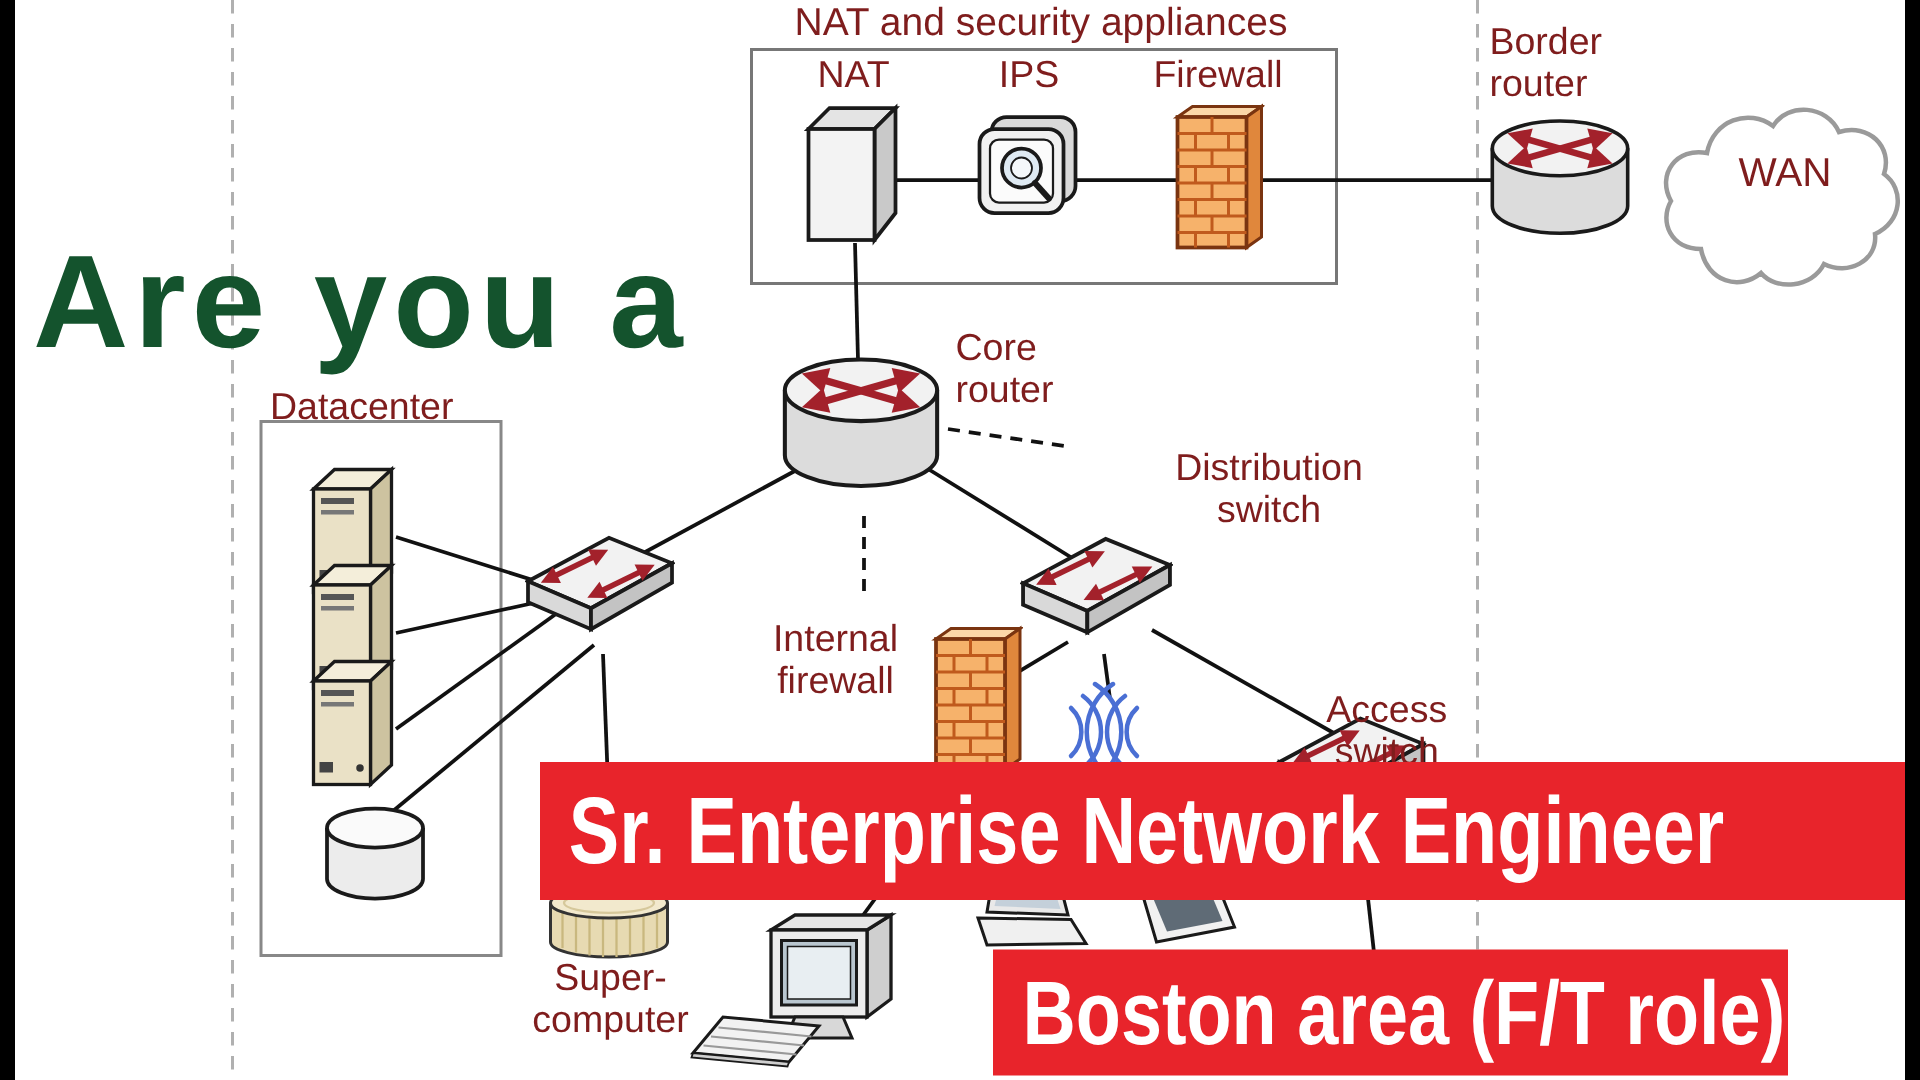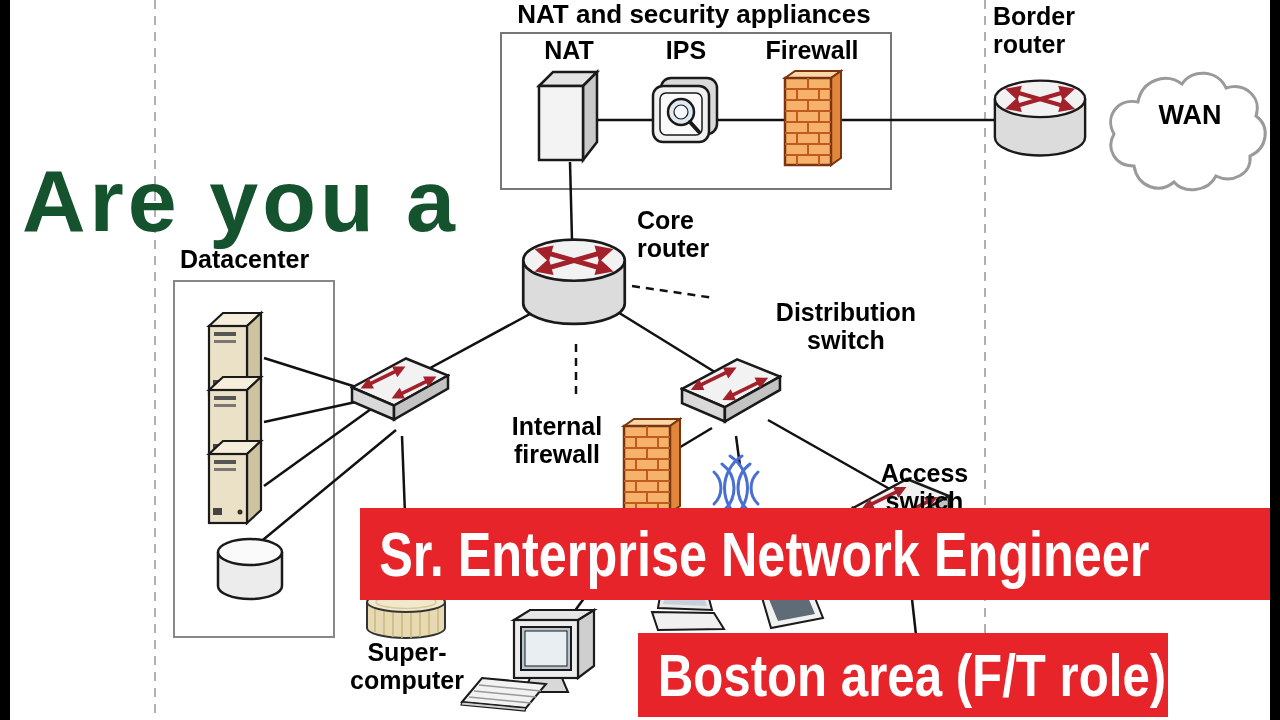"NAT and security appliances" .lbl { color: #000000 -> #7f1d1d; font-weight: bold -> none }
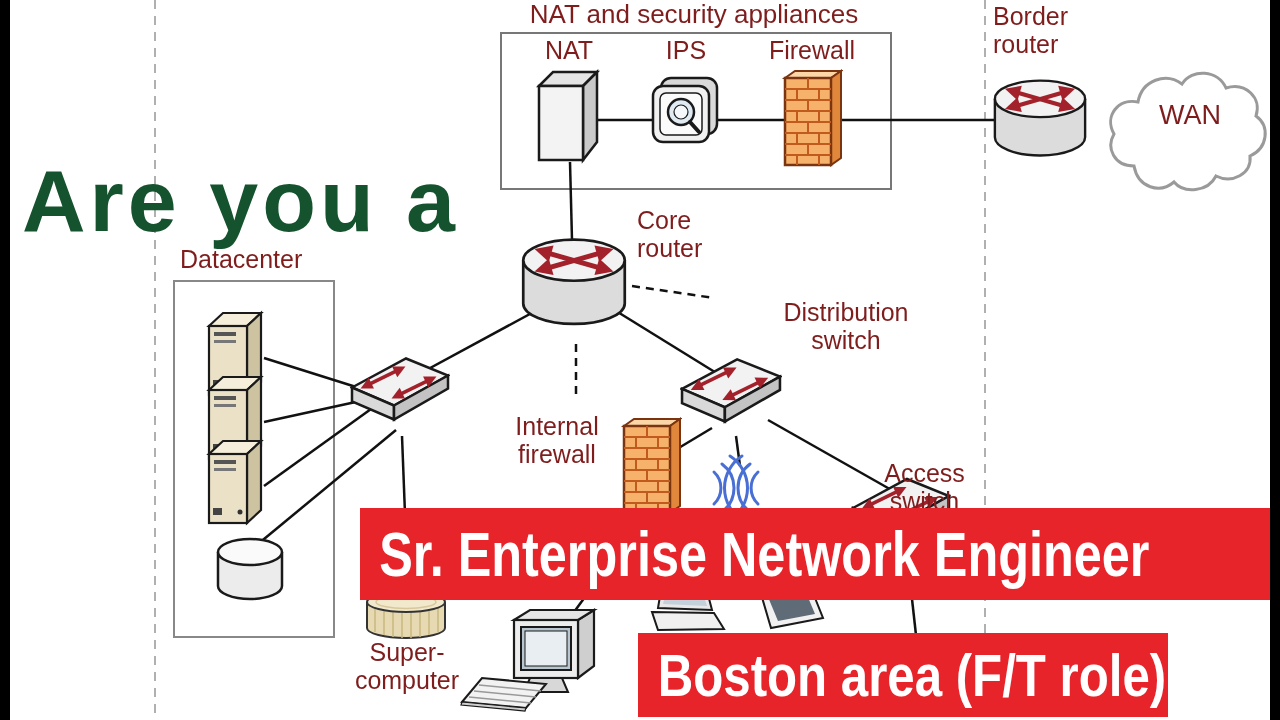"Border router" .lbl.ta-left { margin-top: none -> 12px }
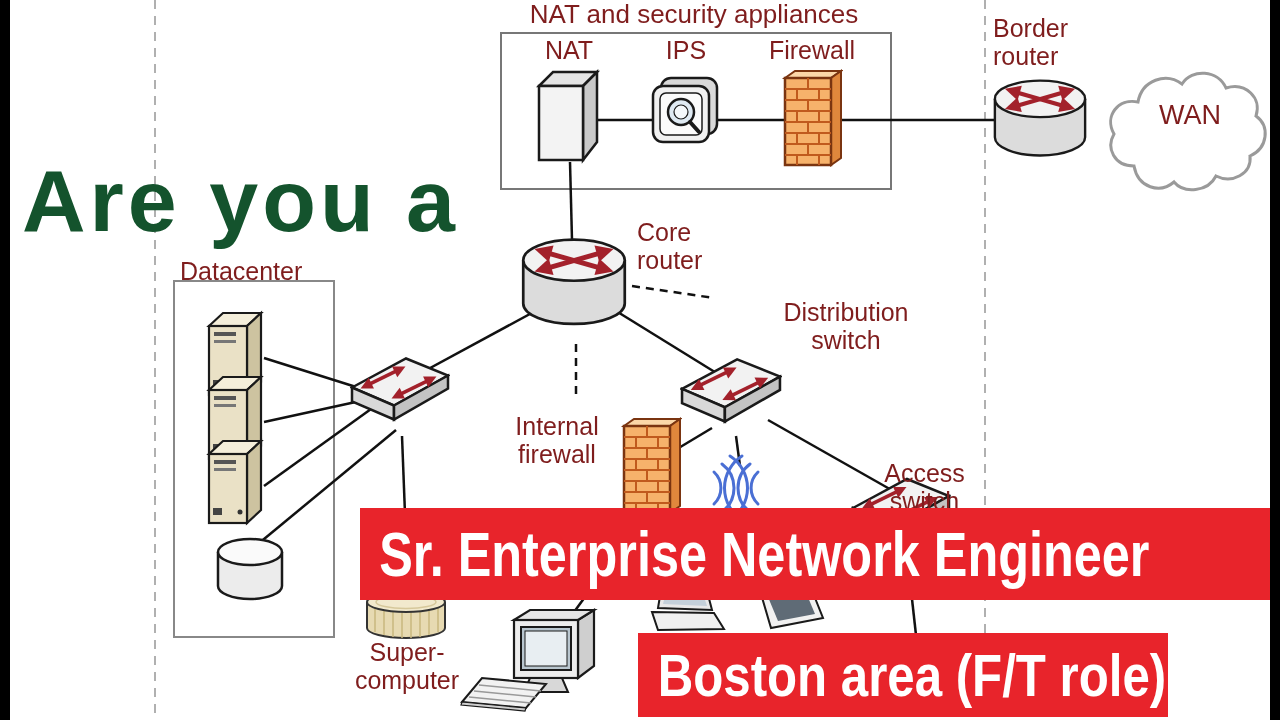"Boston area (F/T role)" .banner2 { left: 638px -> 662px }
